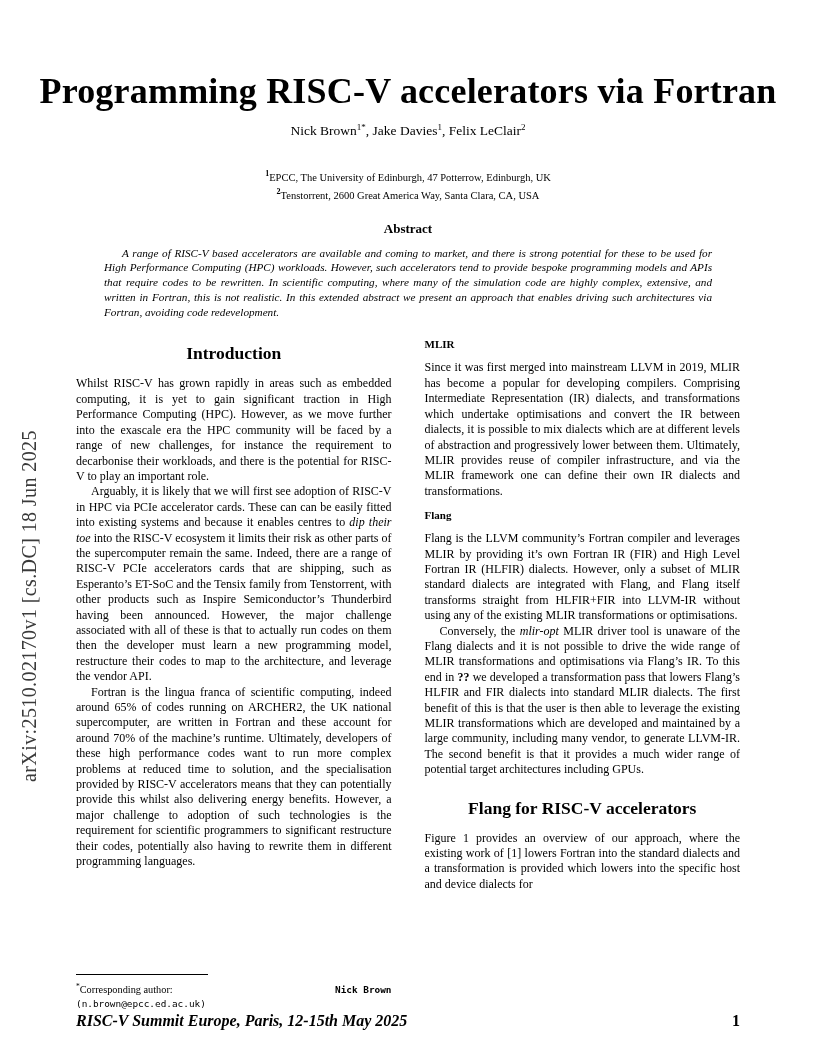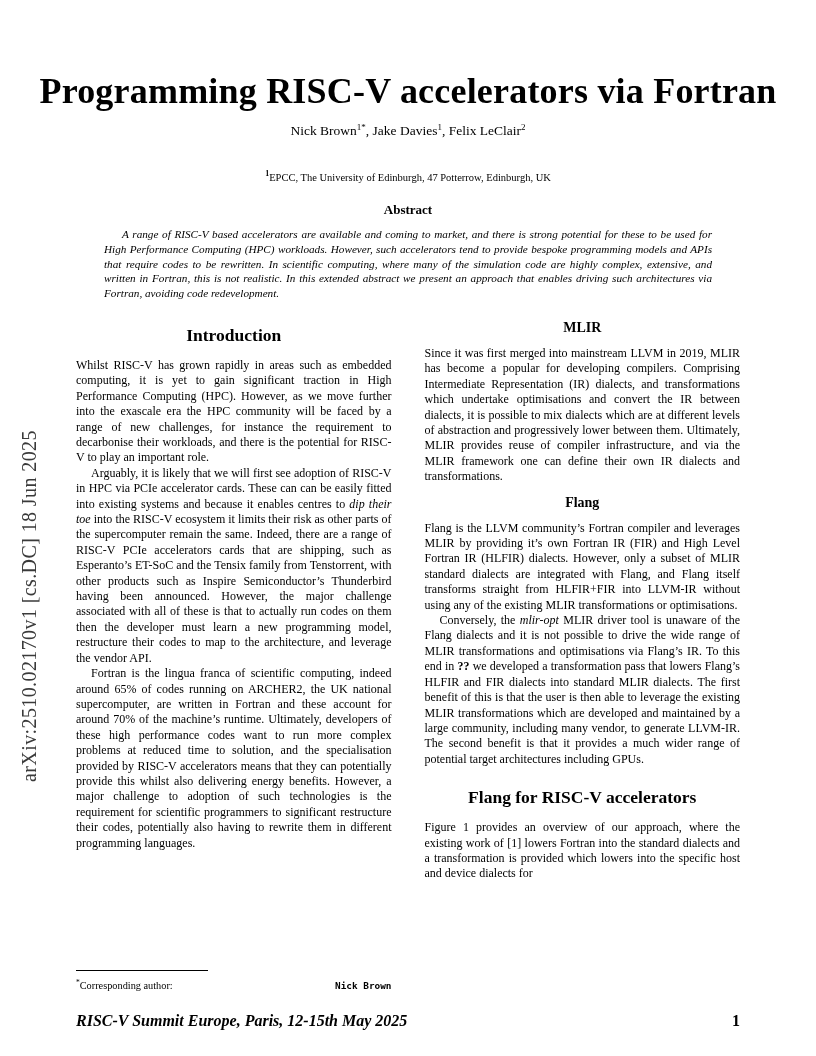"2Tenstorrent, 2600 Great America Way," div.affiliation { html: none -> <div><sup>2</sup><span>Tenstorrent, 2600 Great America Way, Santa Clara, CA, USA</span></div> }
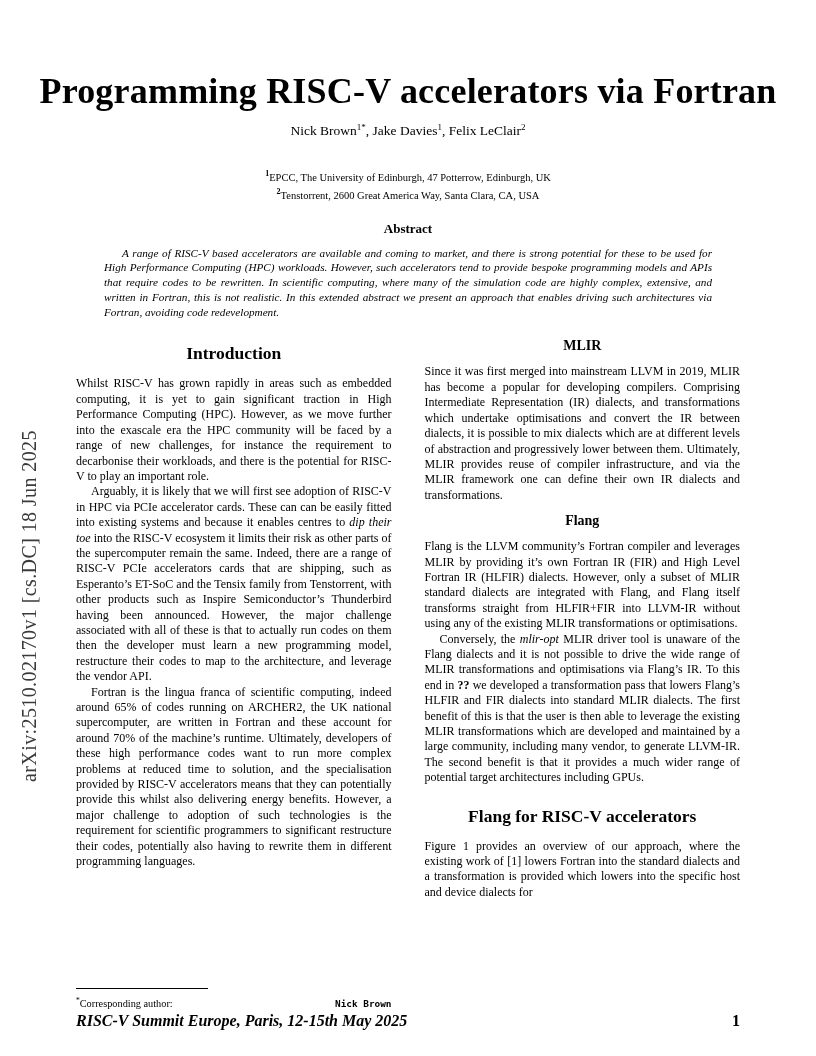"MLIR" .subsection-heading { font-size: 14px -> 11px; text-align: center -> left }
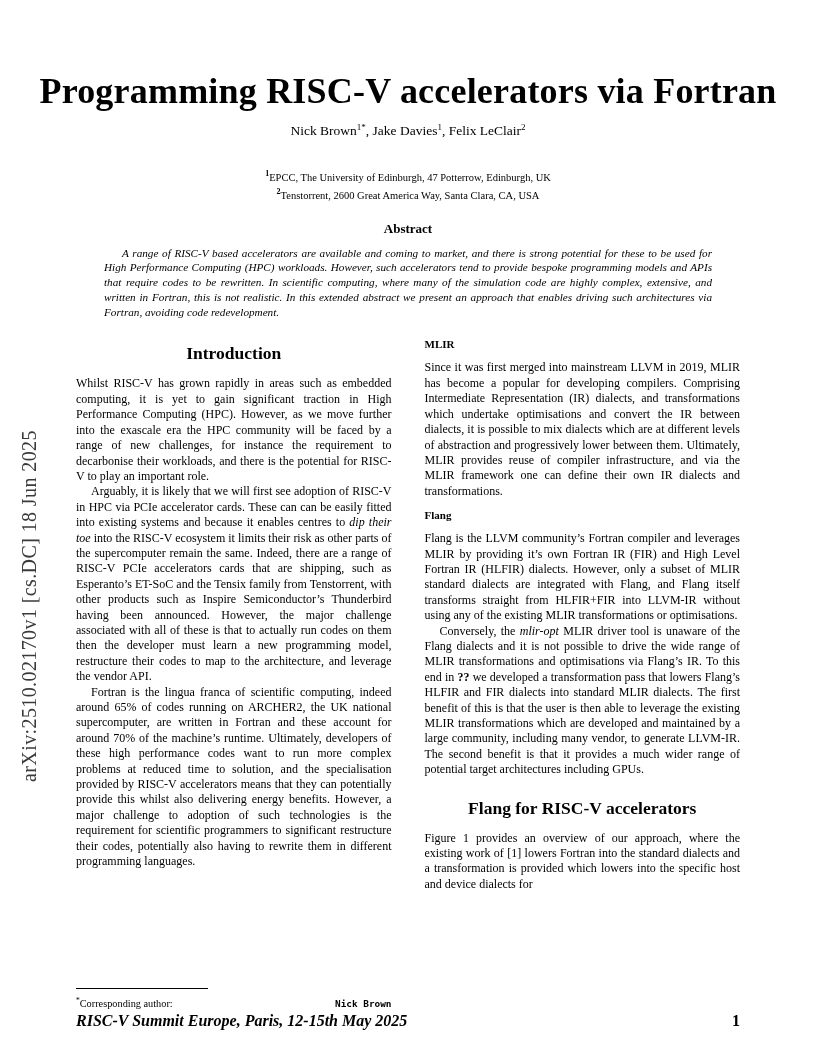"(n.brown@epcc.ed.ac.uk)" div.mono { html: none -> <div>(n.brown@epcc.ed.ac.uk)</div> }
